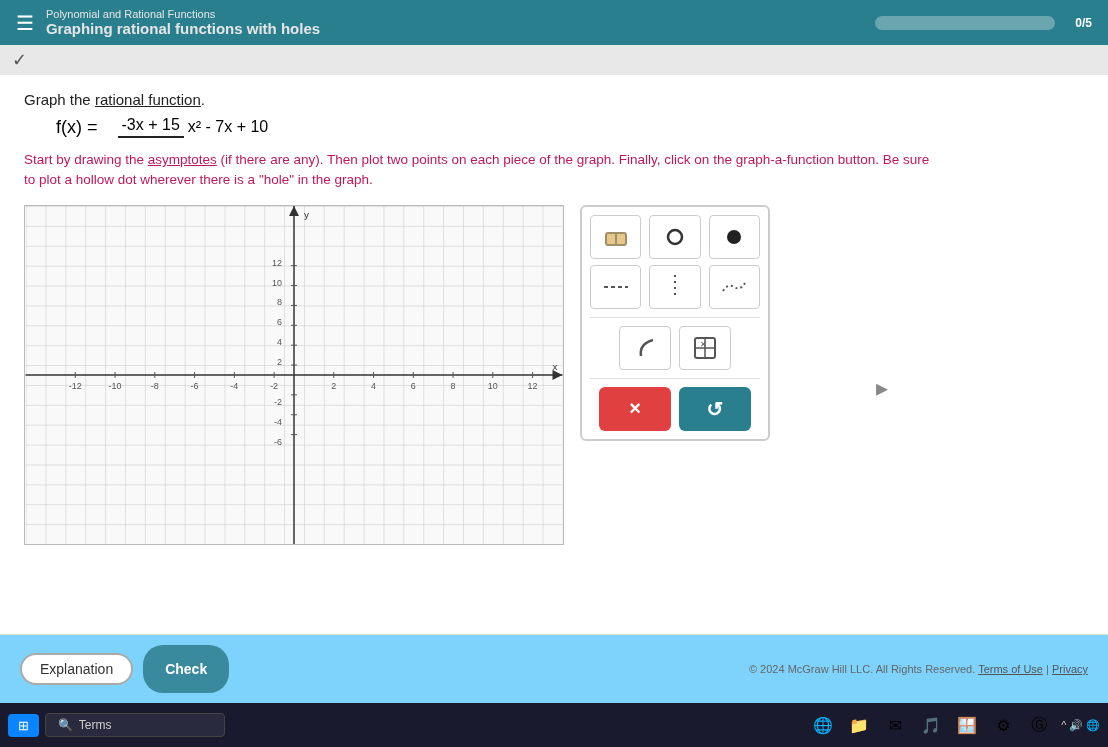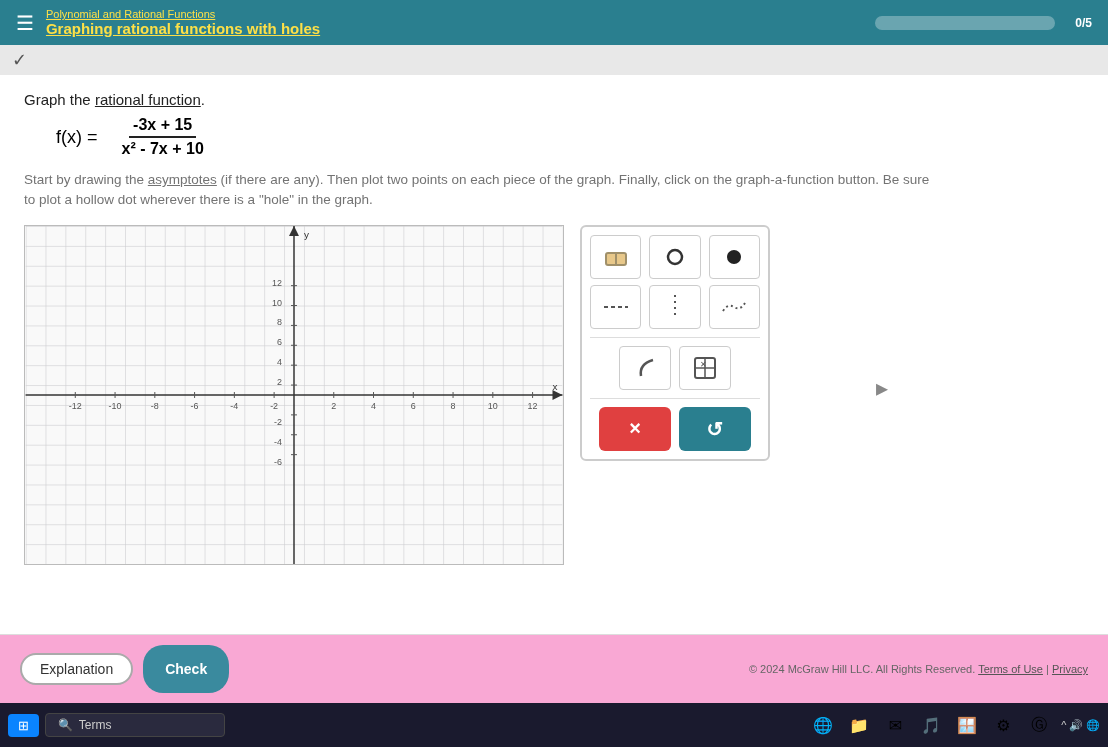"Polynomial and Rational Functions" .header-text { color: #fde047 -> #e5e5e5; text-decoration: underline -> none }
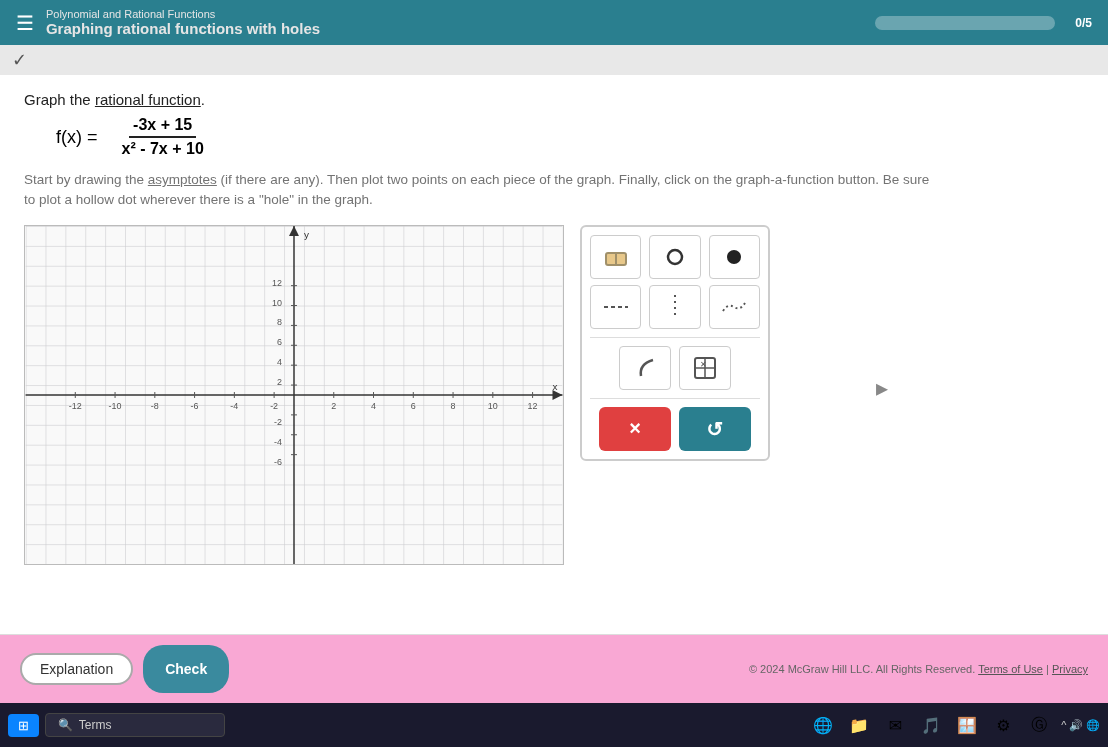"-3x + 15" .fraction { align-items: center -> none; flex-direction: column -> row; font-weight: bold -> none }
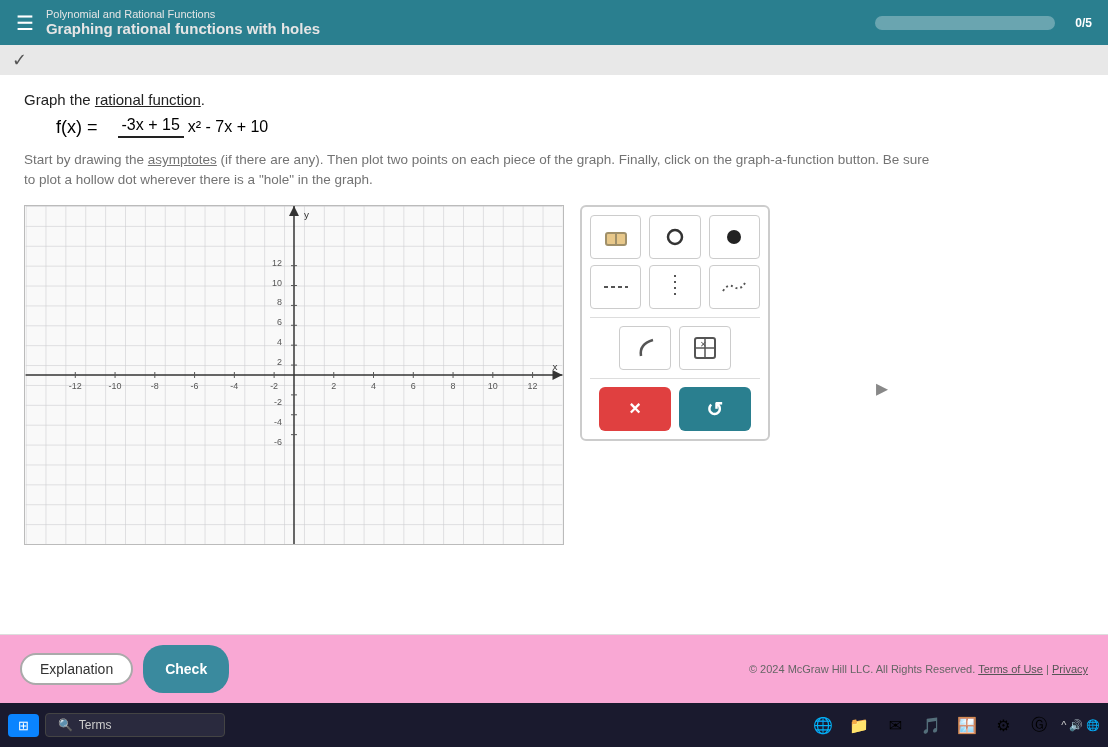"Start by drawing the asymptotes" .instruction-text { color: #737373 -> #be185d }
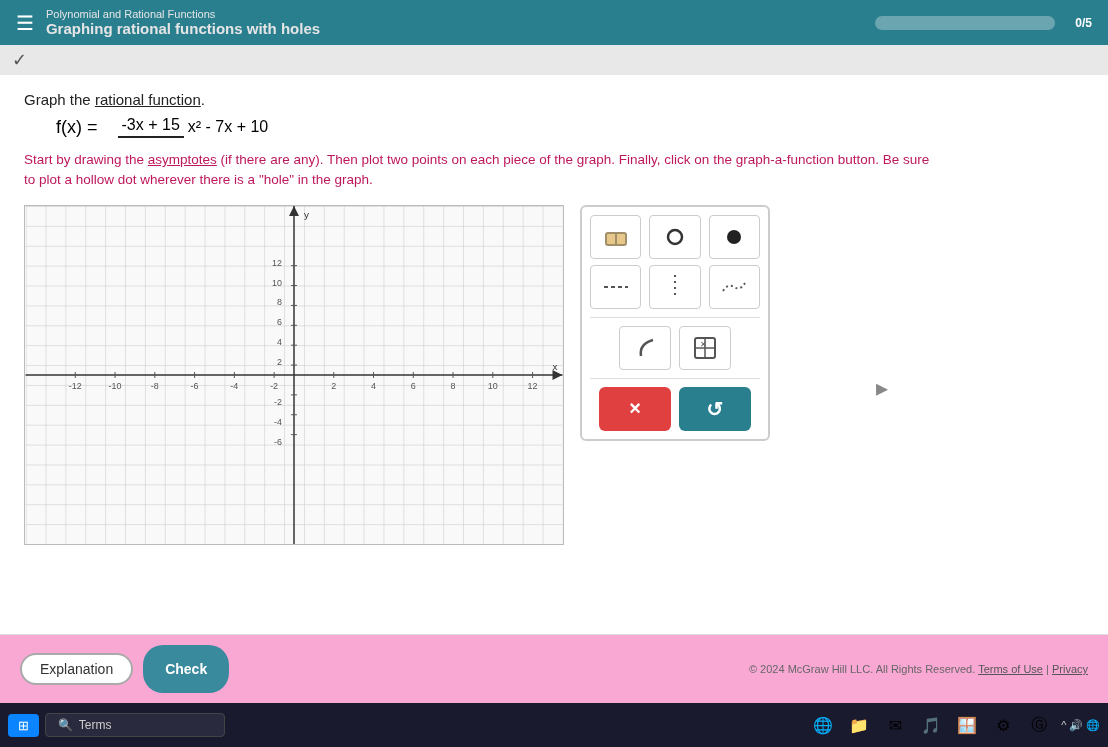"Explanation" .bottom-bar { background: #f9a8d4 -> #7dd3fc }
